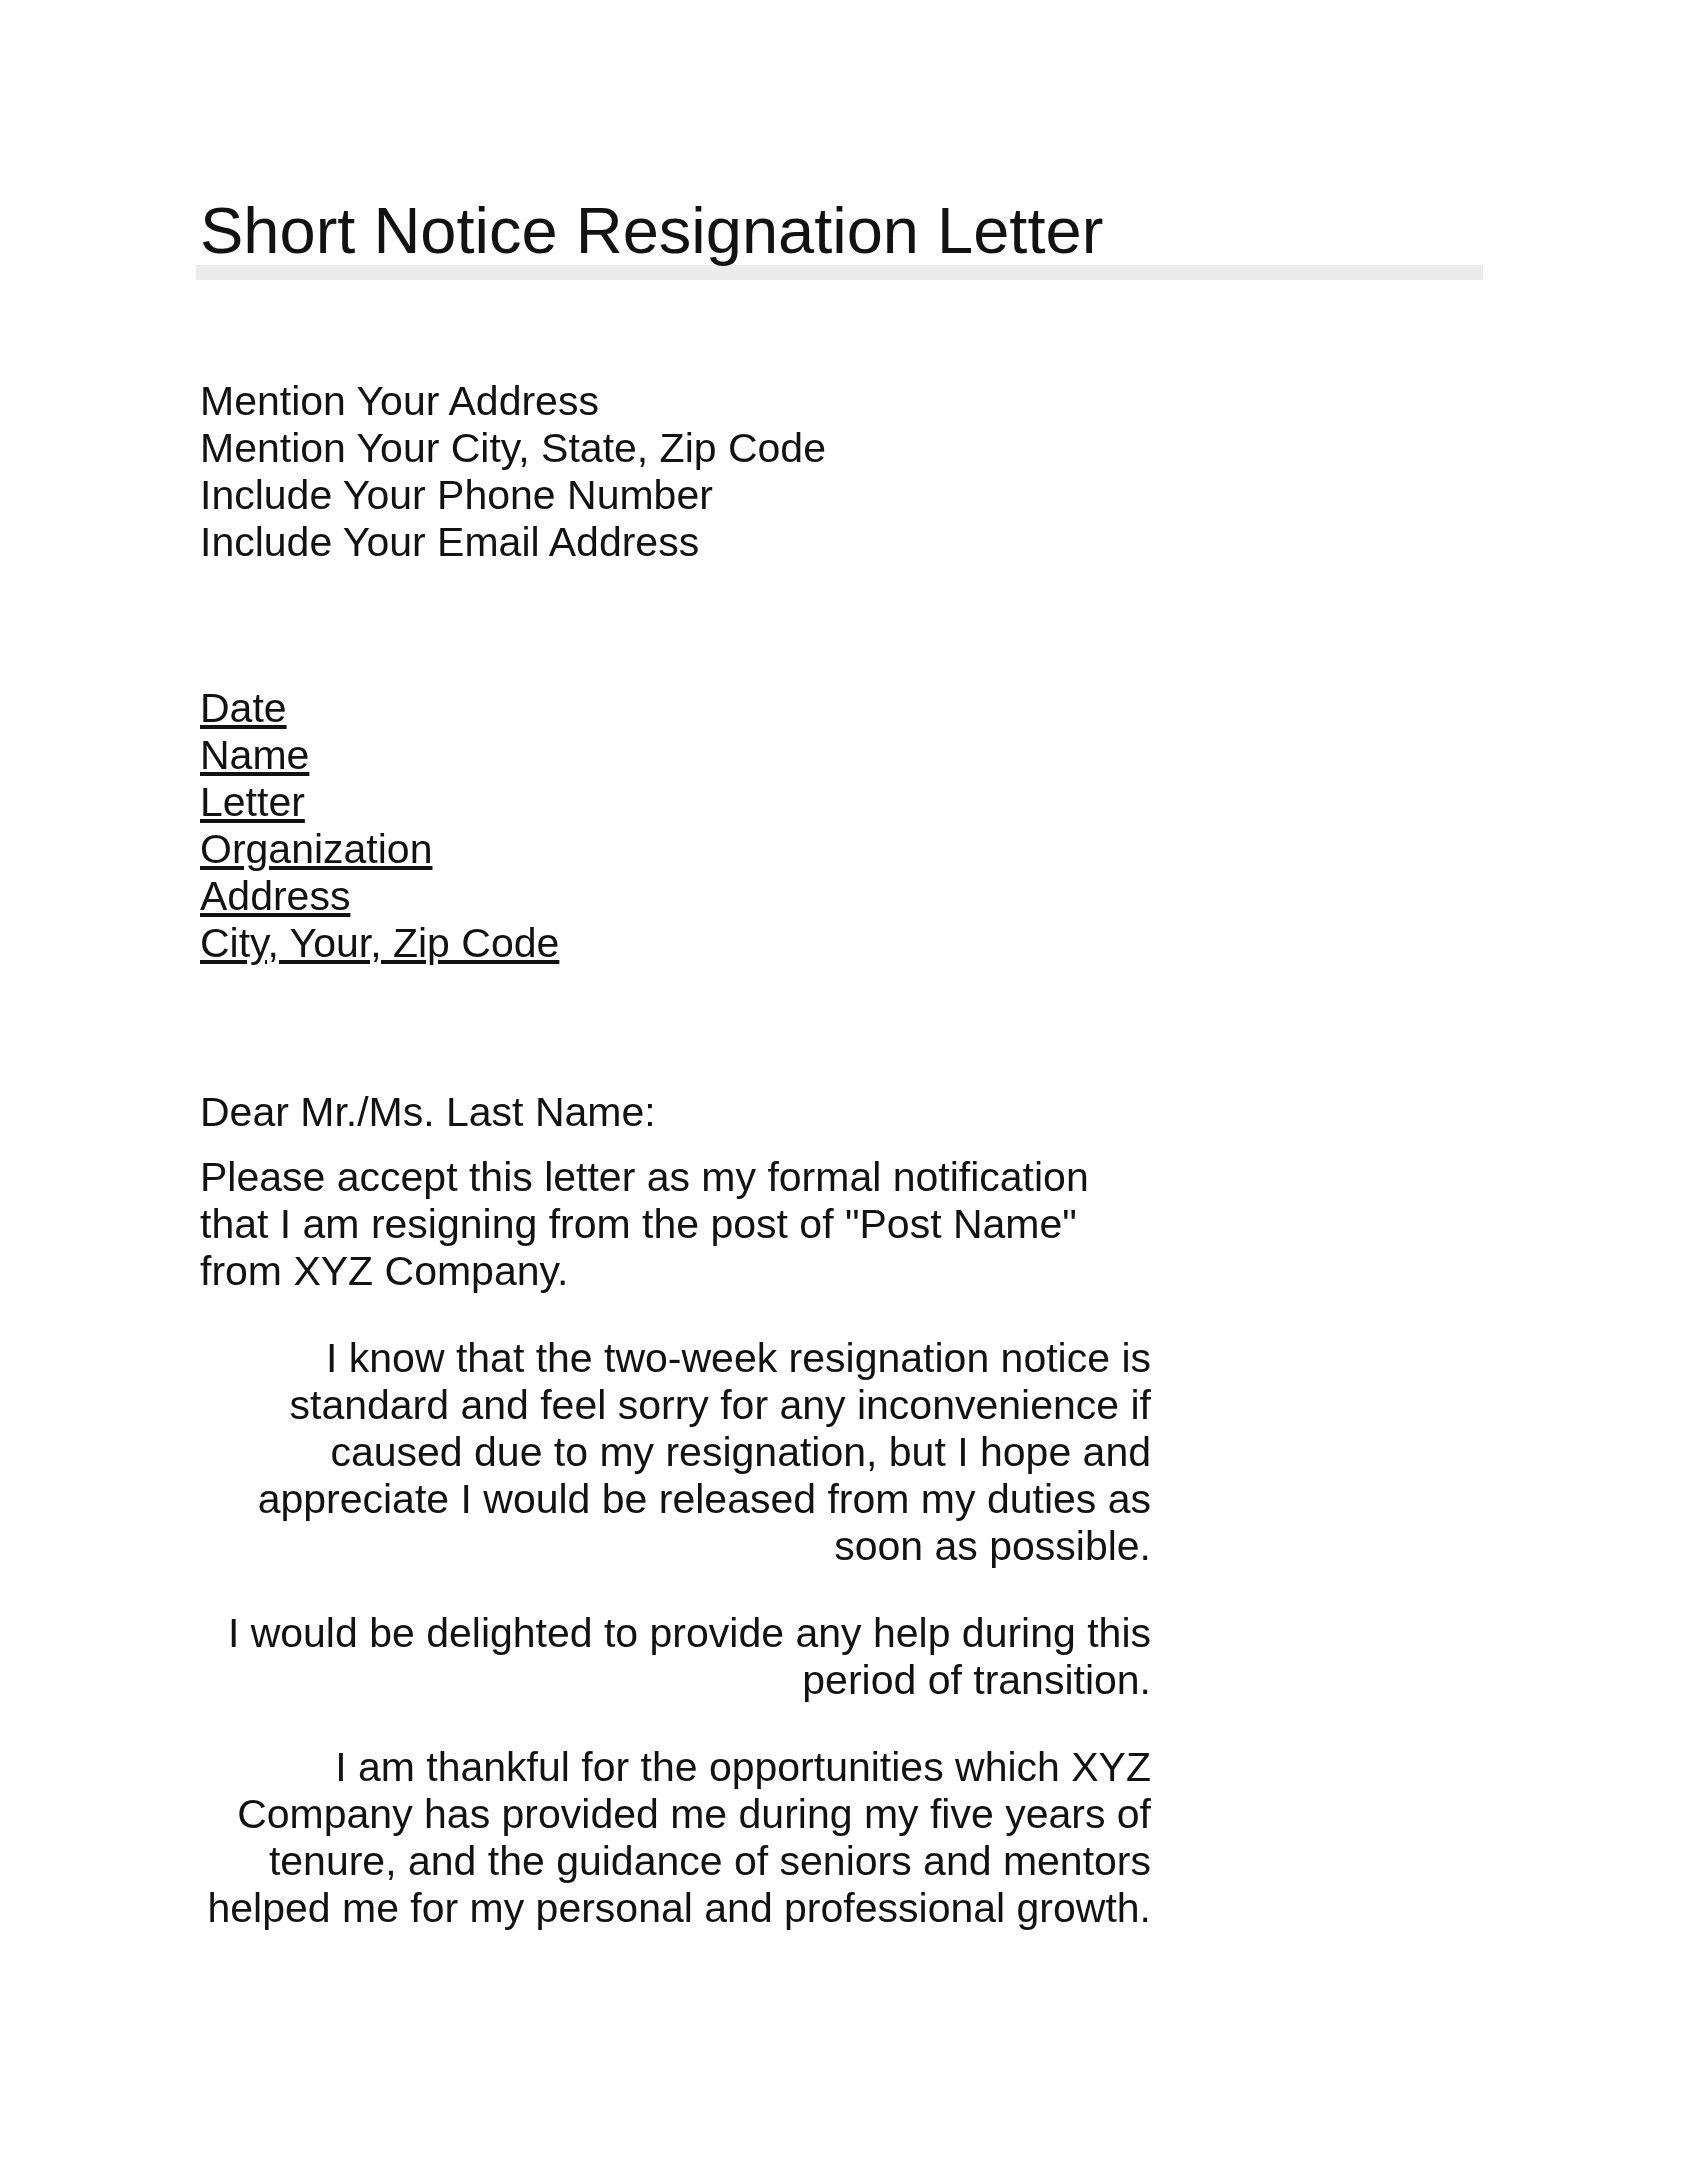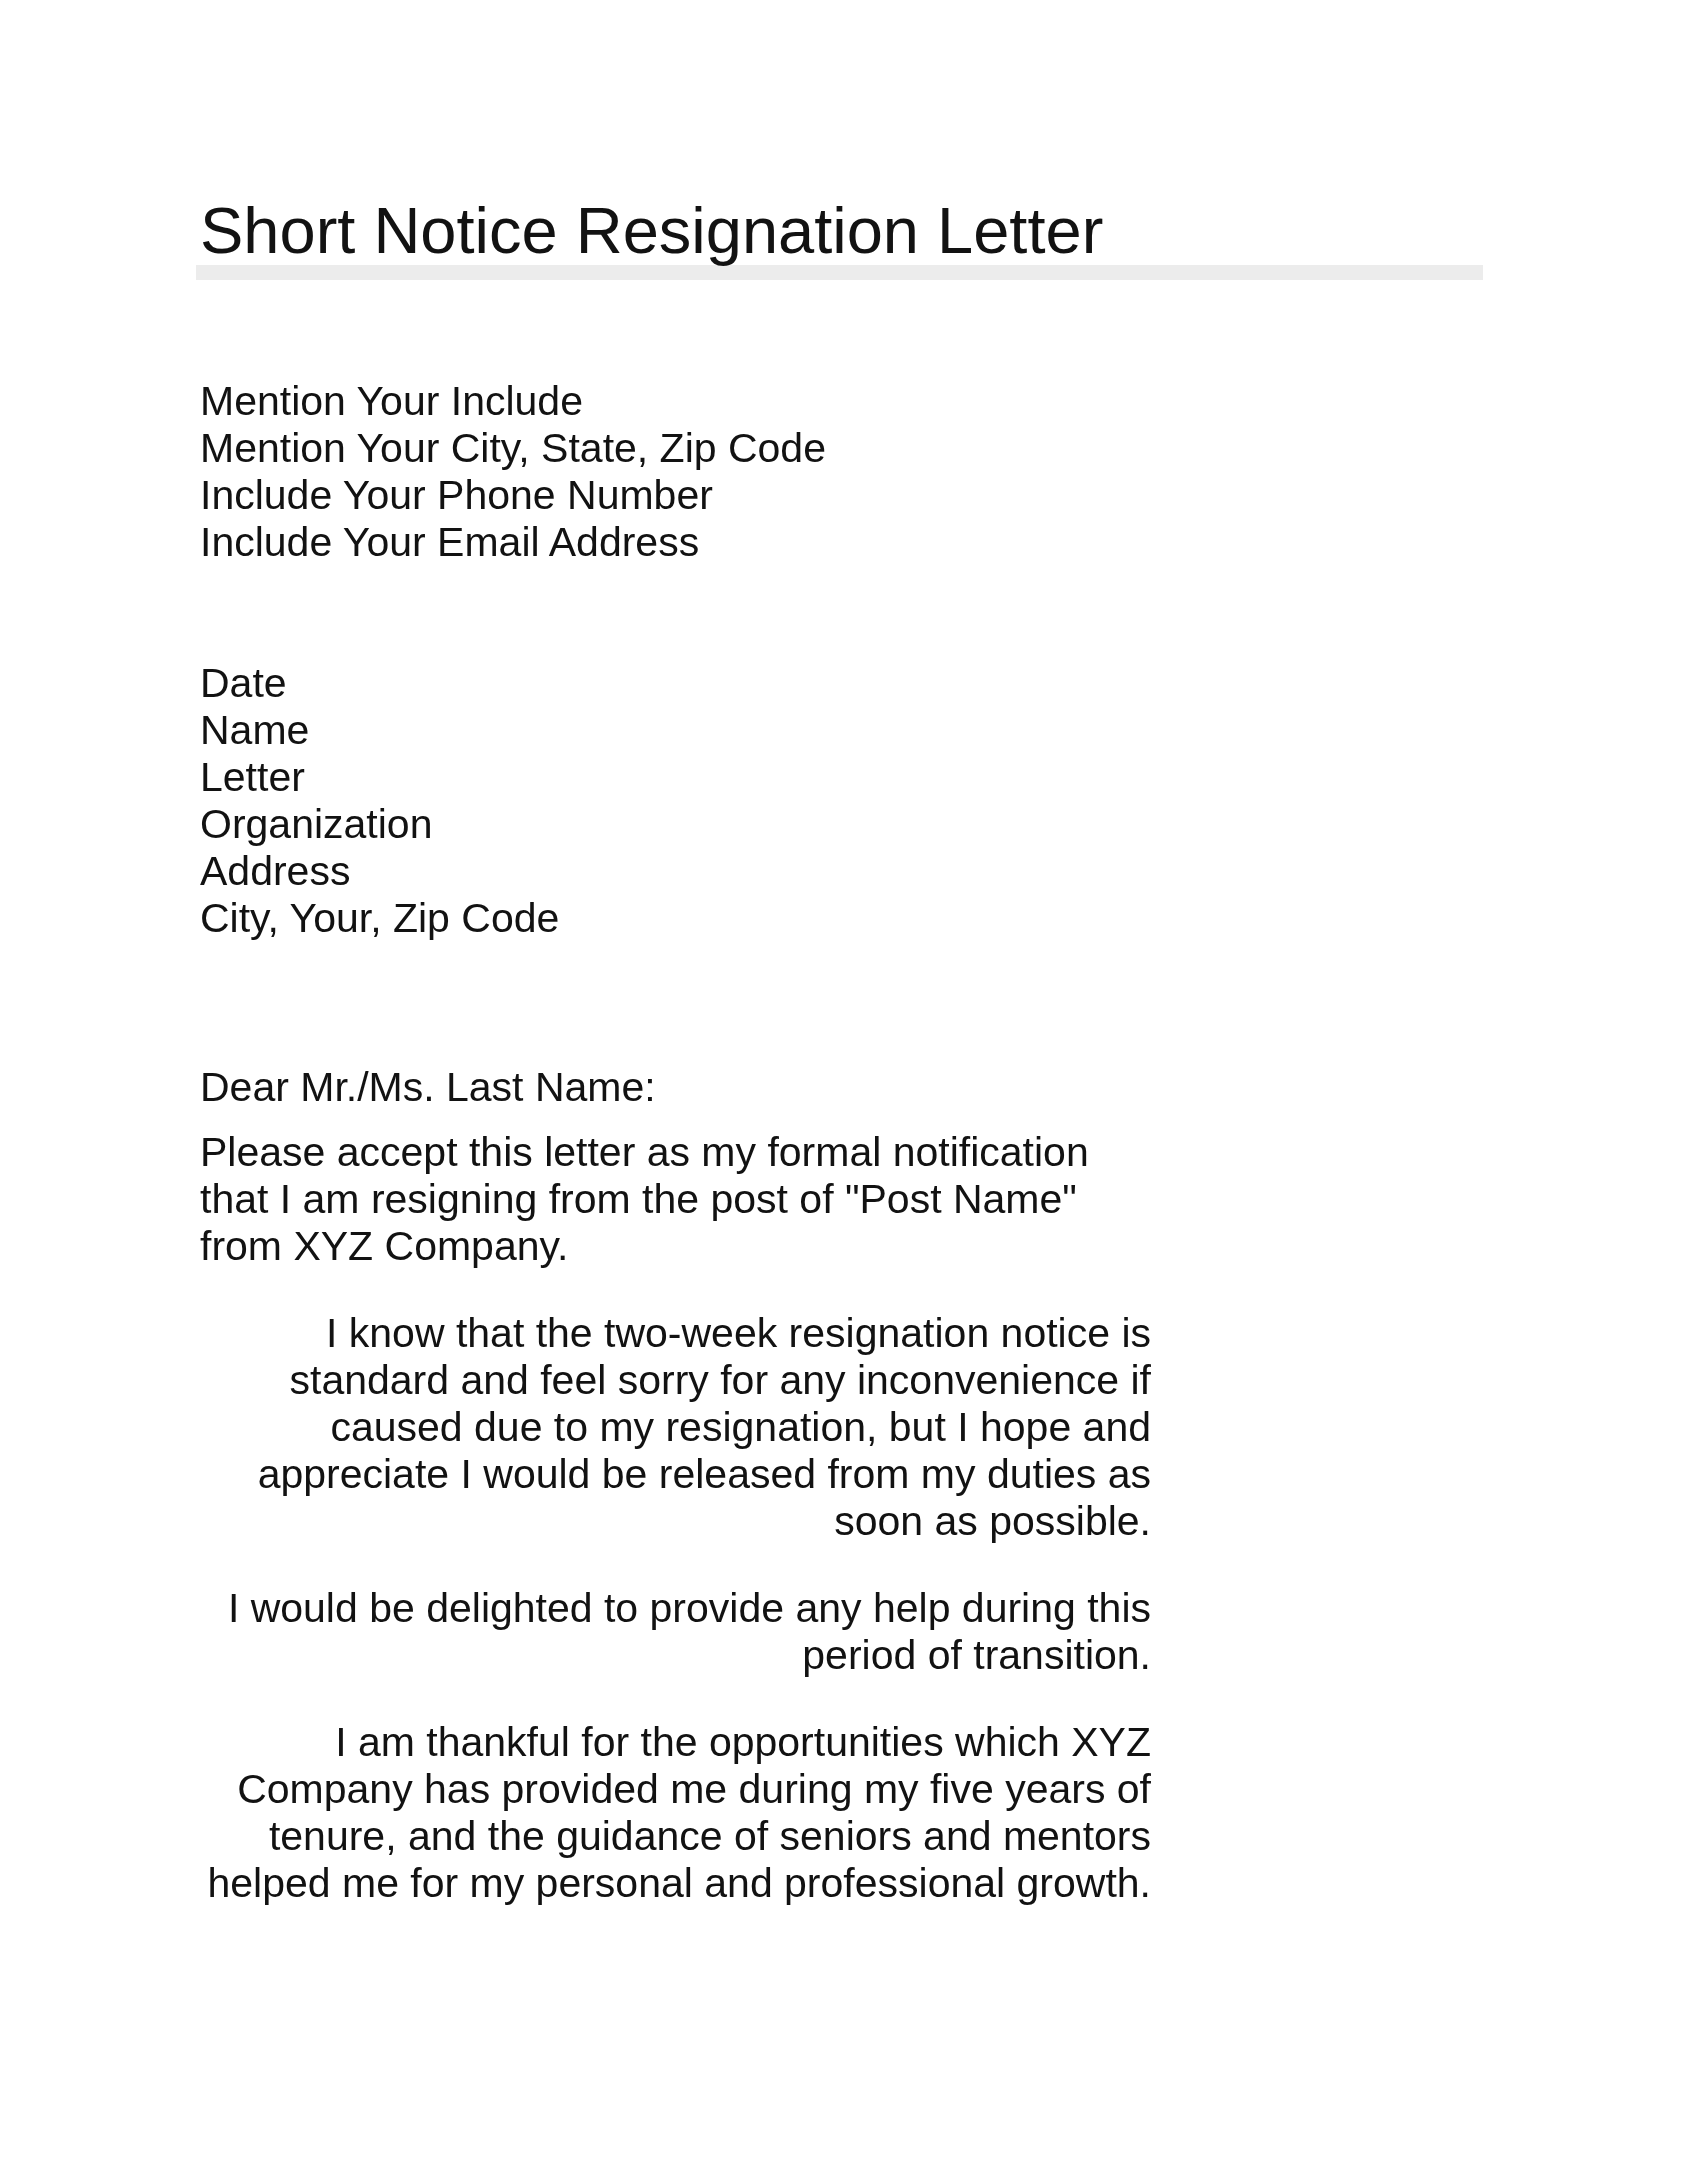"Mention Your Include" div { text: Include -> Address }
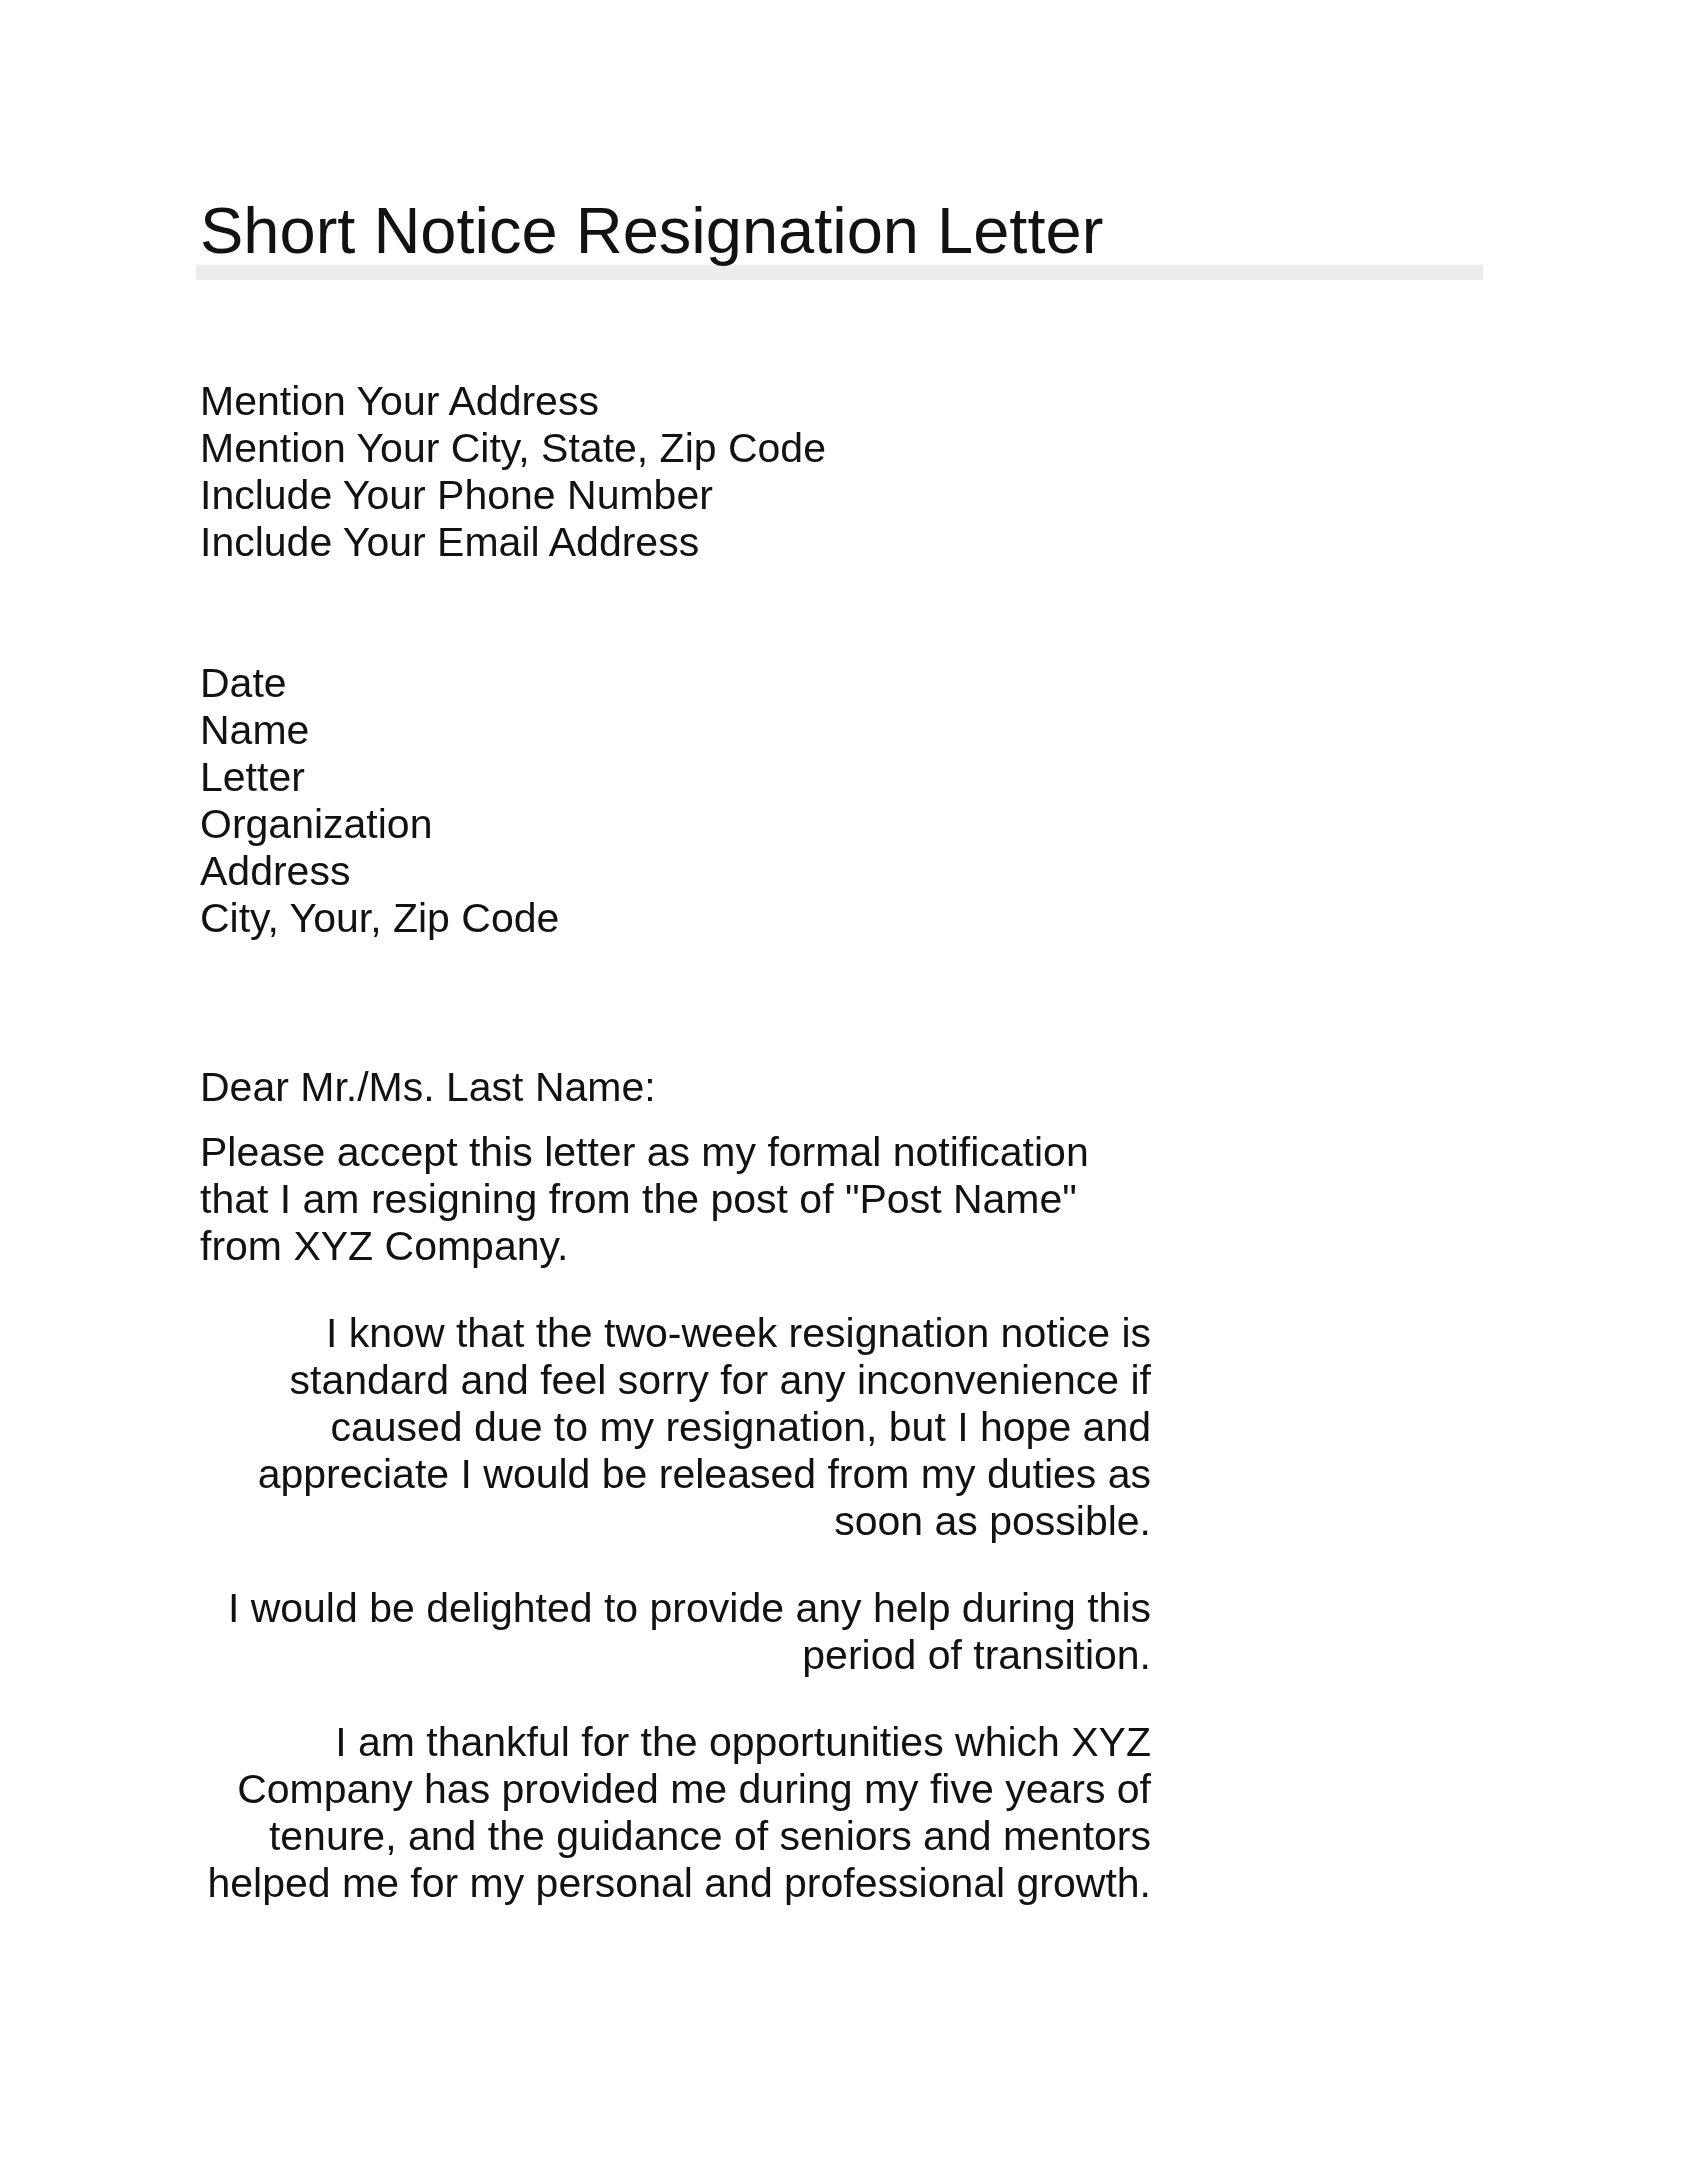"Date" .recipient { margin-top: 94px -> 119px; text-decoration: none -> underline }
